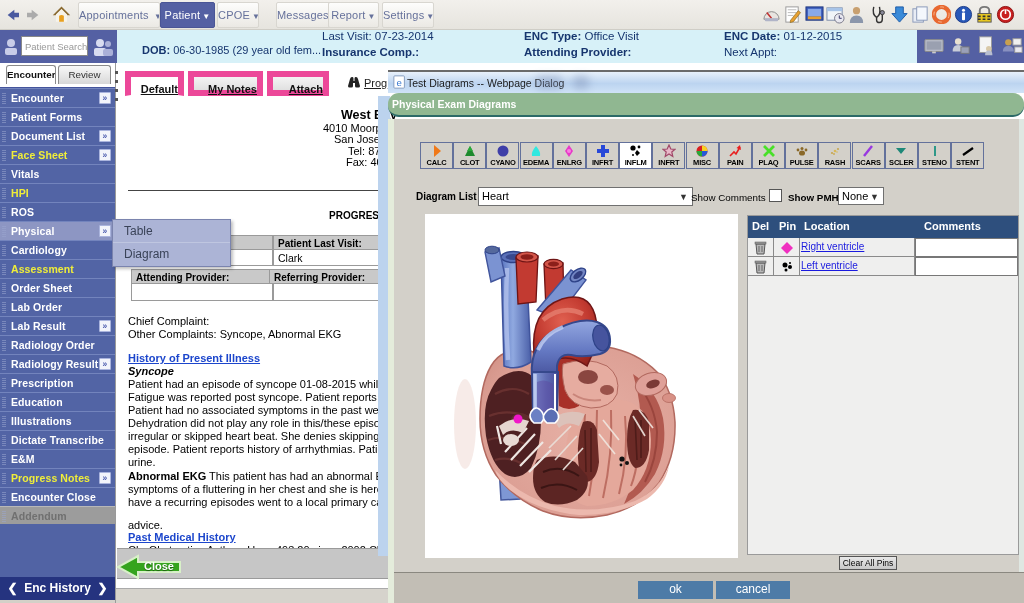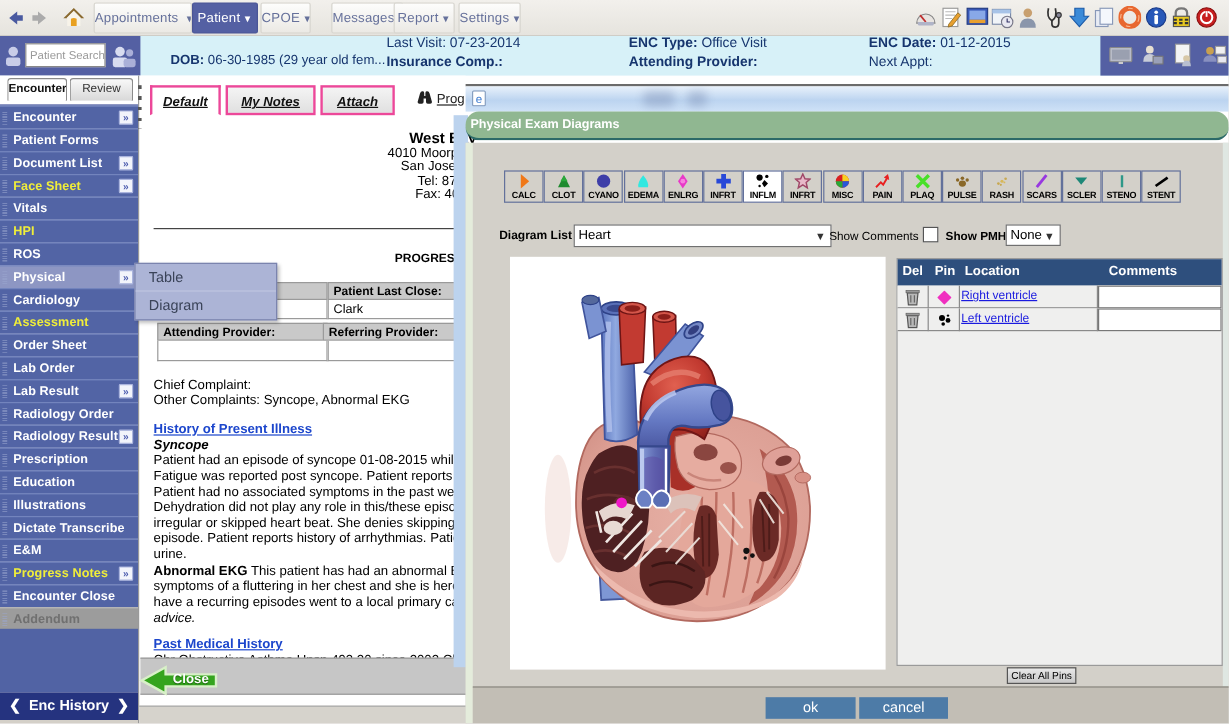"Default" .ctab { border: 2px solid #ec4899 -> 6px solid #ec4899; font-style: italic -> none; text-align: center -> right }
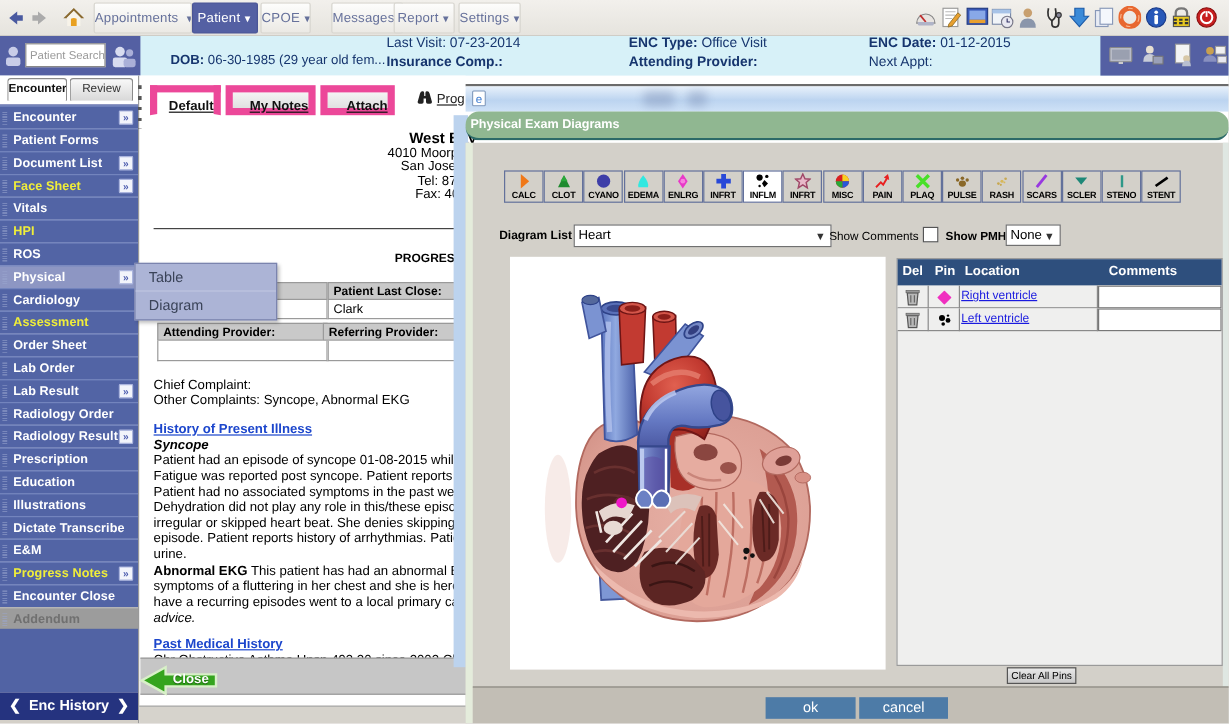"Test Diagrams -- Webpage Dialog" span.ttext { html: none -> <span>Test Diagrams -- Webpage Dialog</span> }
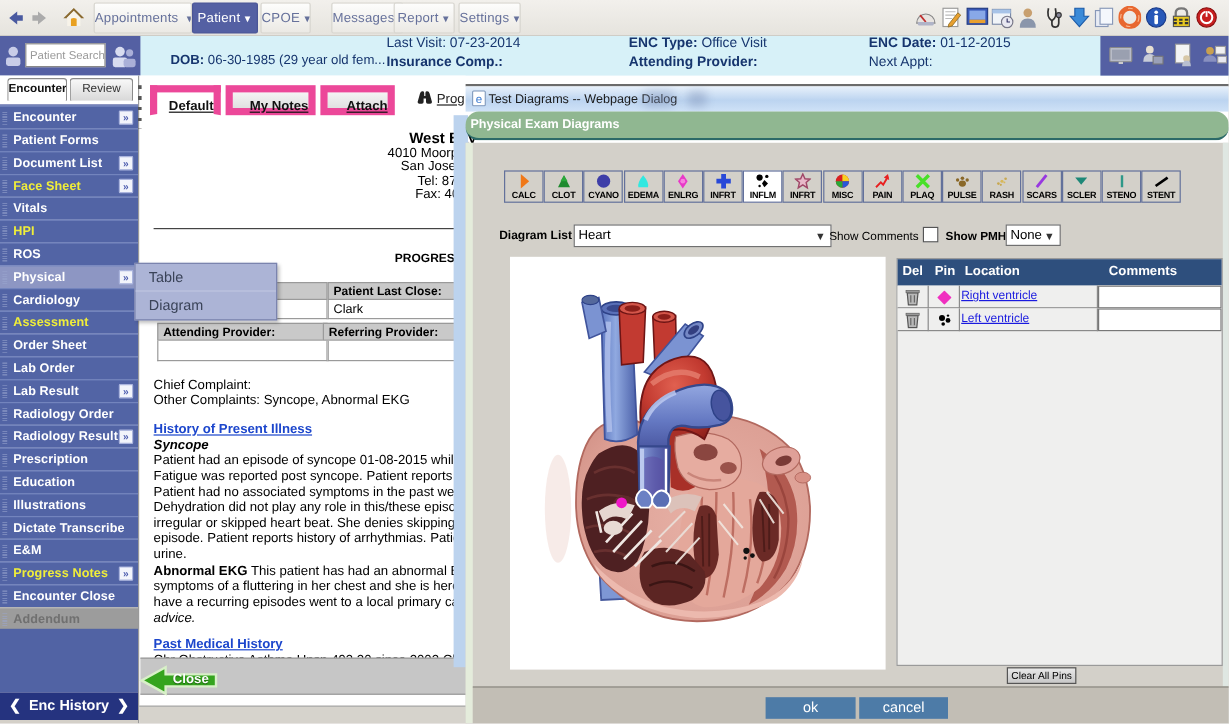"Patient Last Close:" div.gcell { text: Close -> Visit }
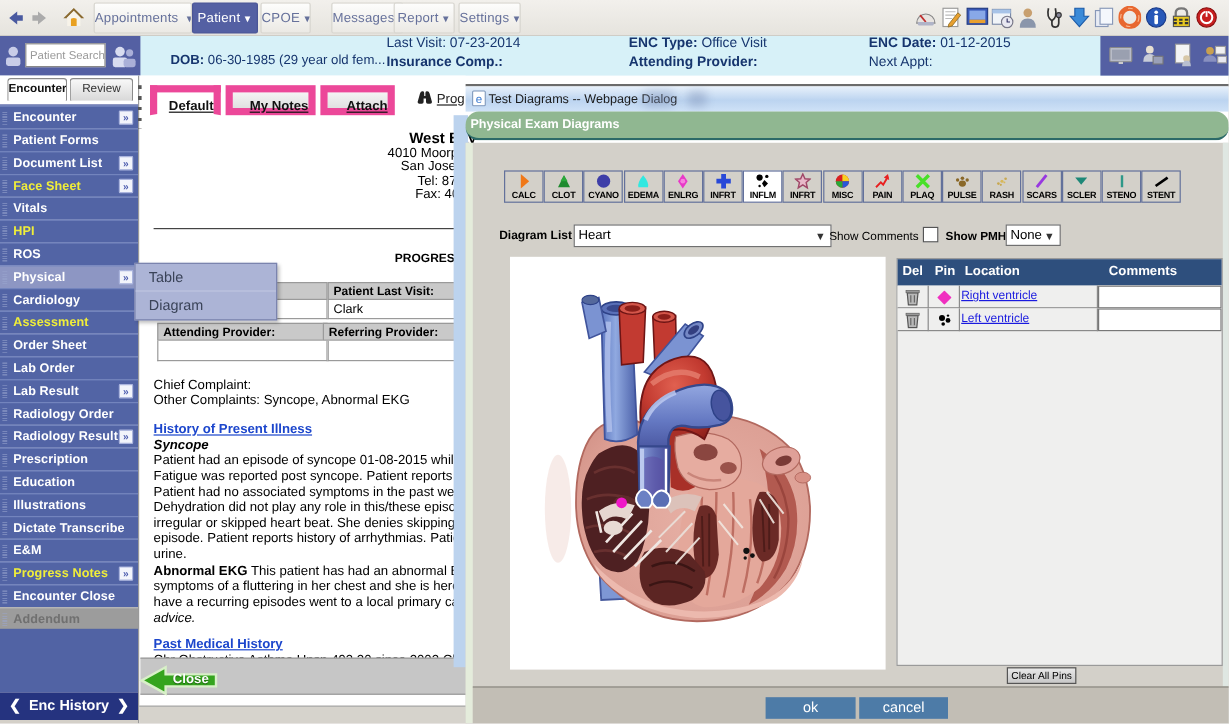"advice." div.note { font-style: italic -> none; top: 446px -> 456px }
